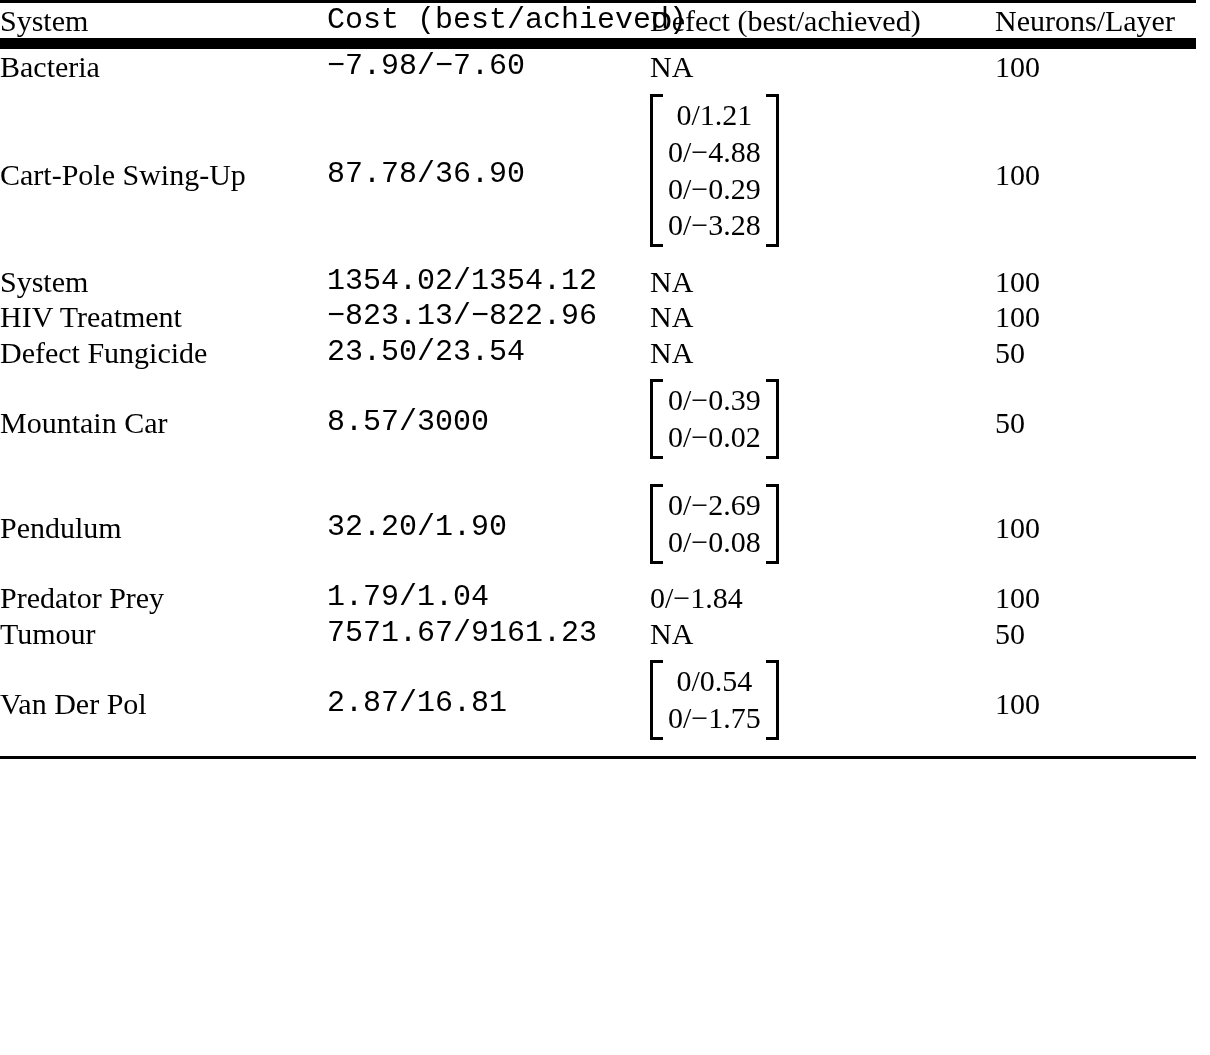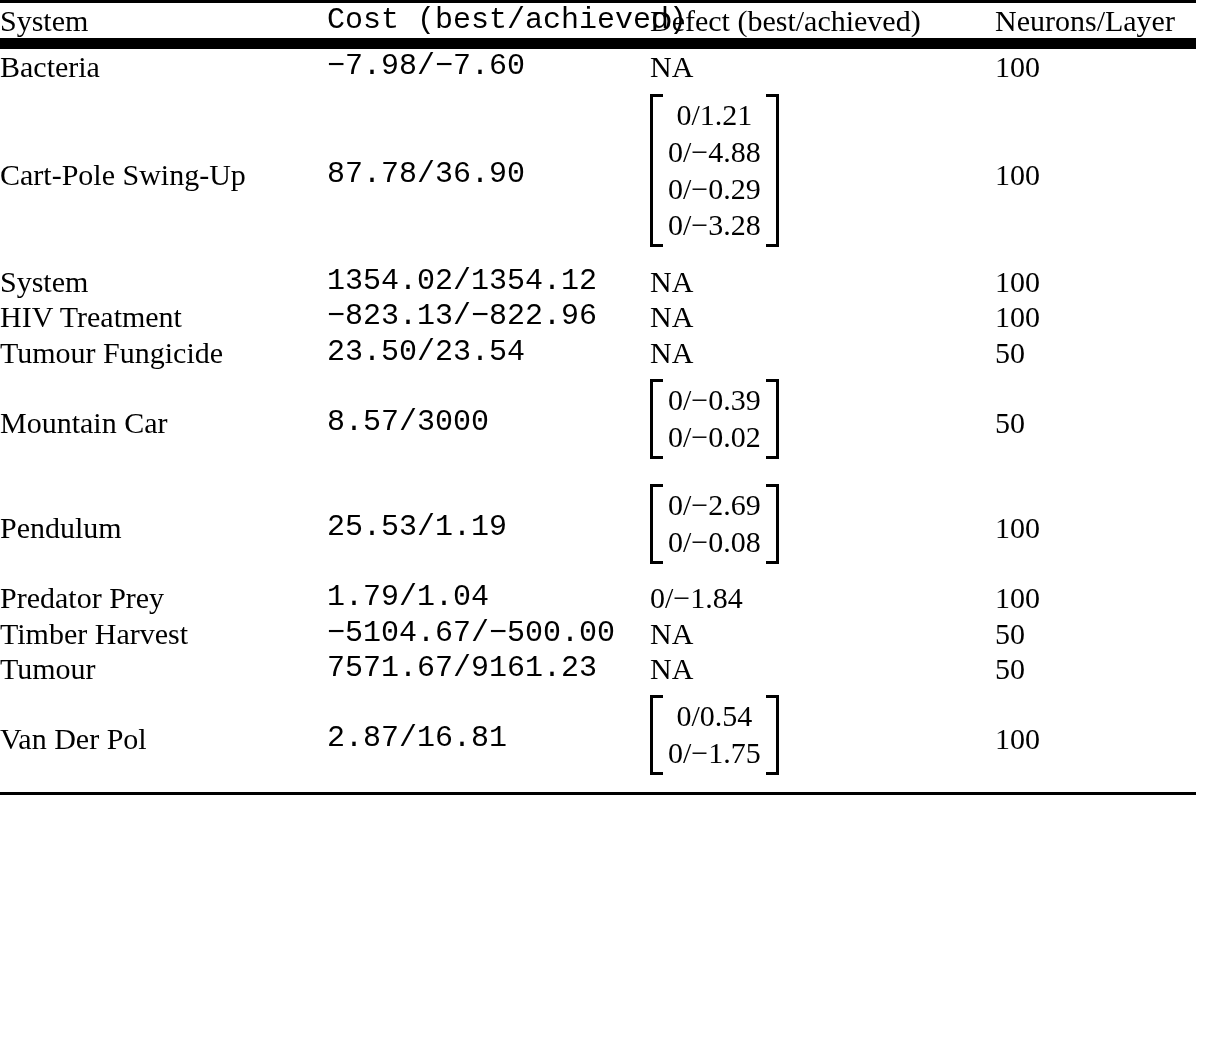"Tumour Fungicide" td.cell-system { text: Tumour -> Defect }
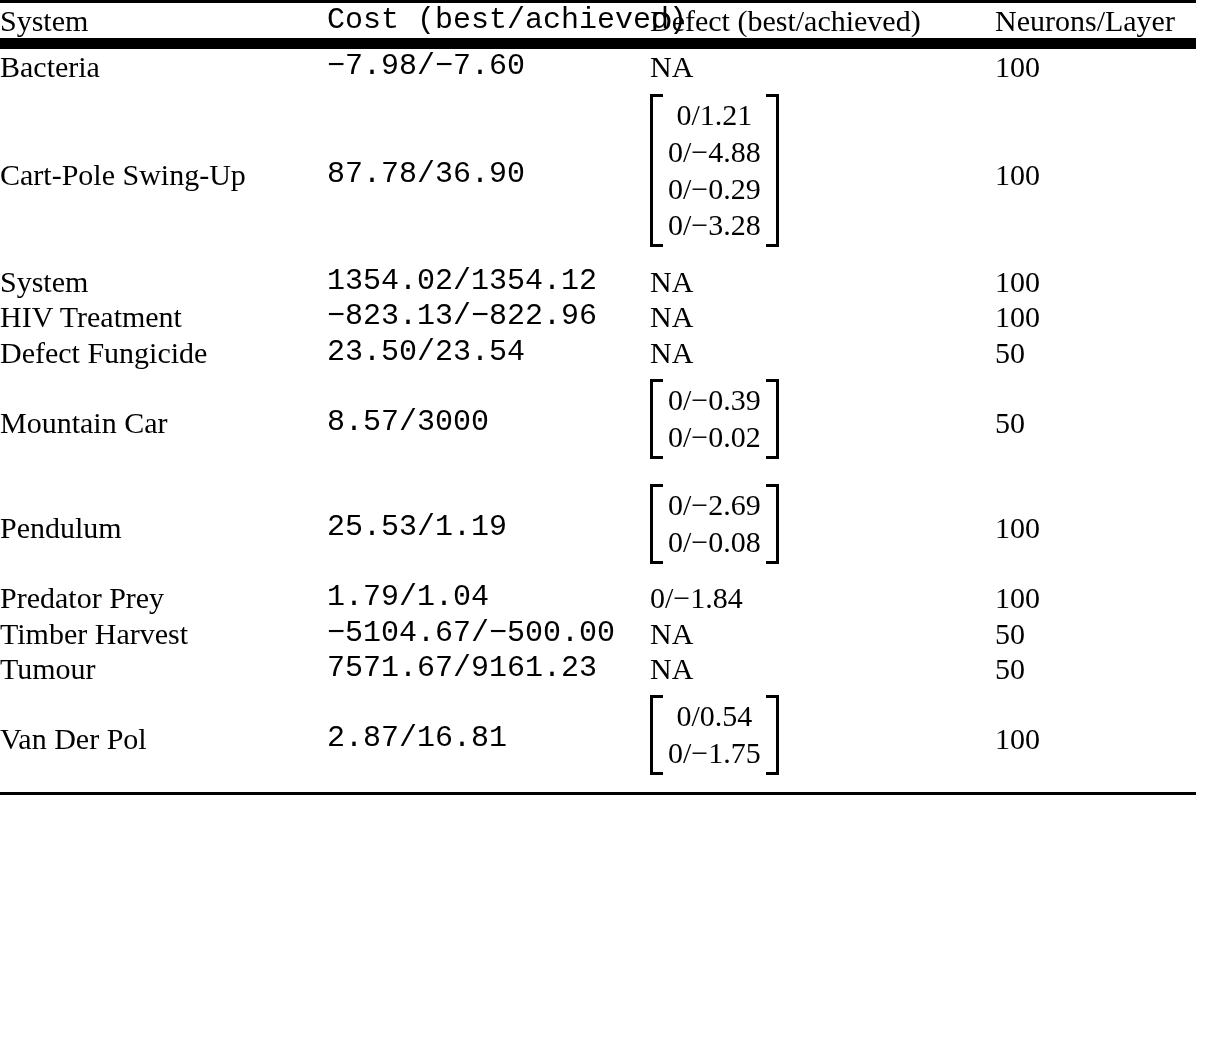"25.53/1.19" td.cell-cost { text: 25.53/1.19 -> 32.20/1.90 }
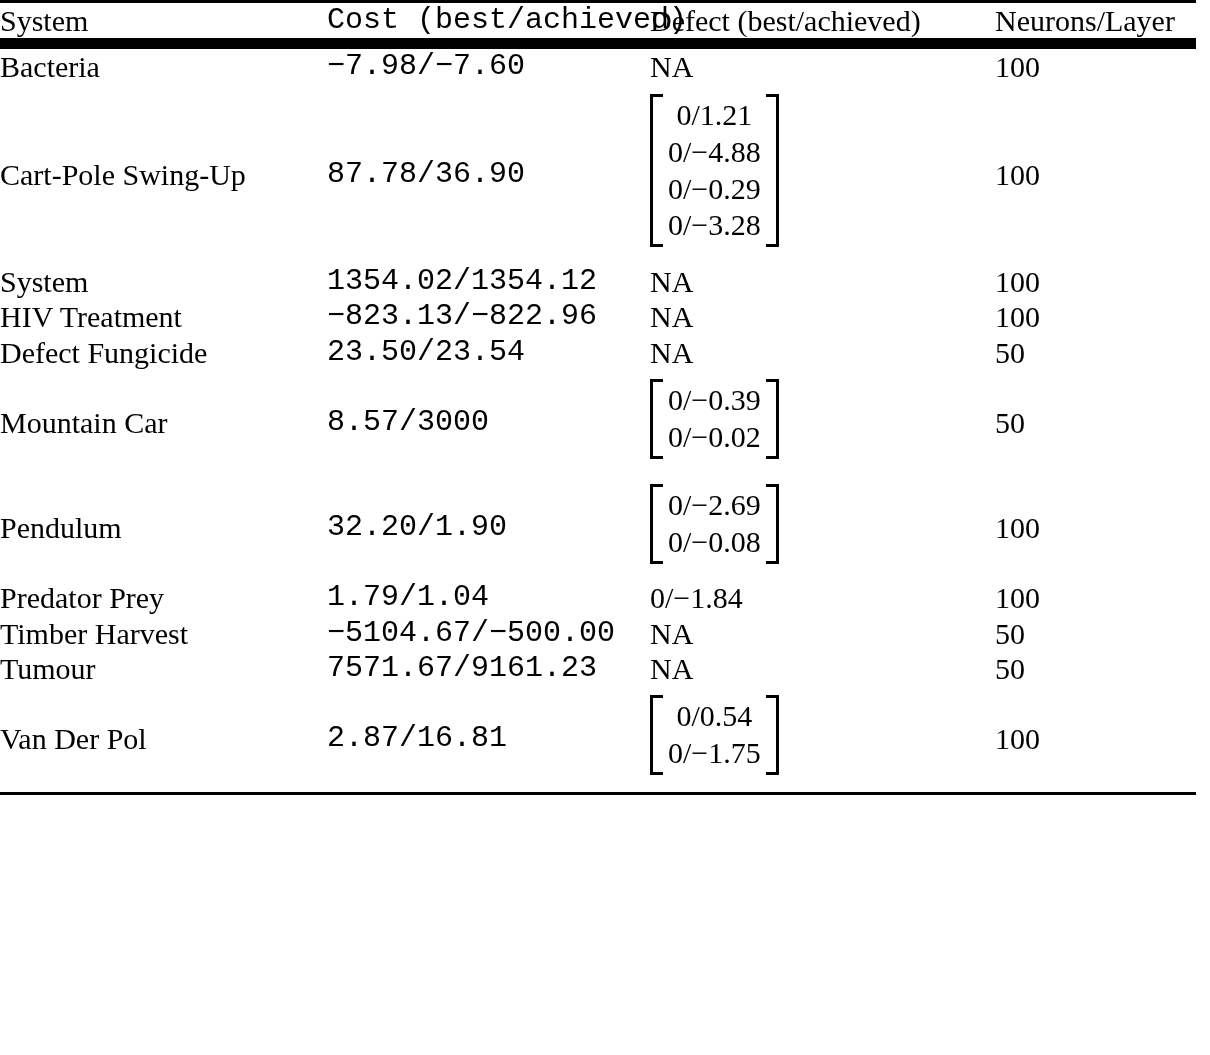"Timber Harvest" tr { html: <tr> <td>Timber Harvest</td> <td>−5104.67/−500.00</td> <td><span>NA</span></td> <td>50</td> </tr> -> none }
